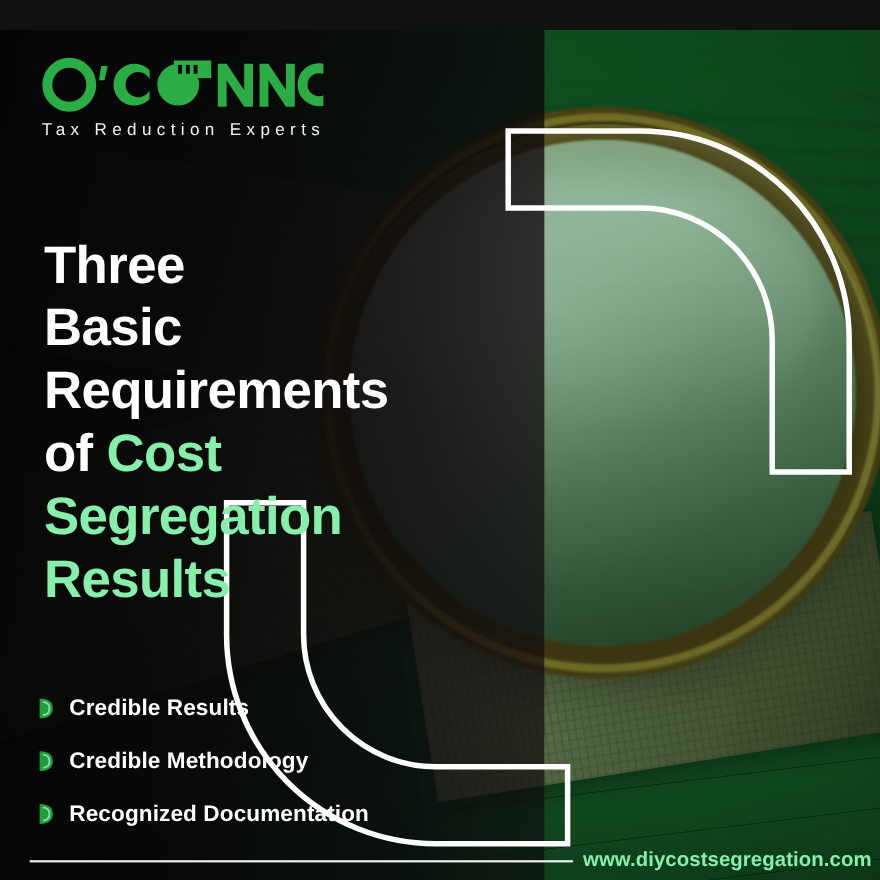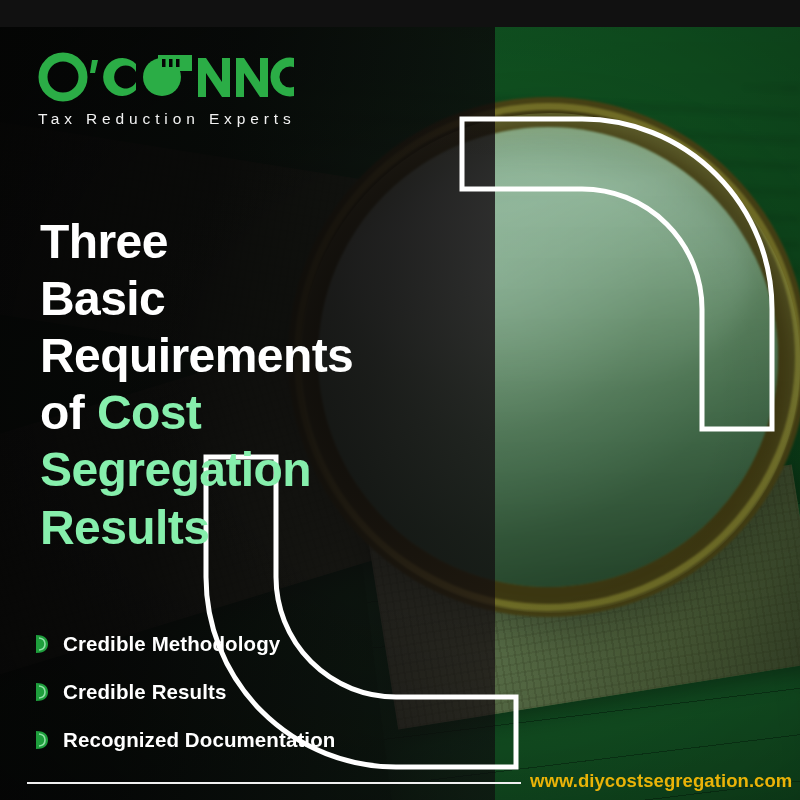"Credible Methodology" li.bullet { order: before "Credible Results" -> after "Credible Results" }
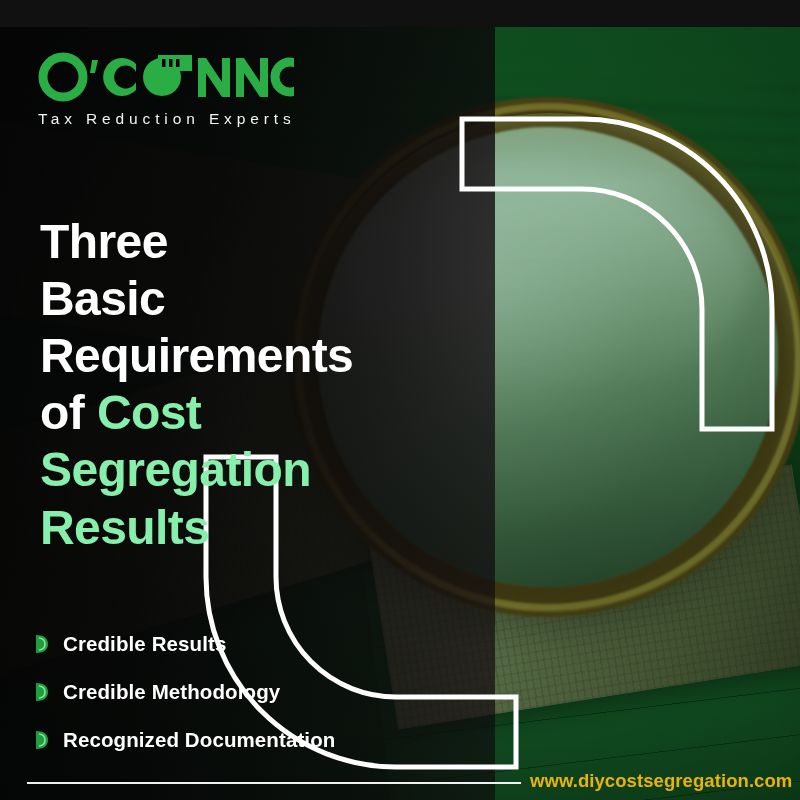"www.diycostsegregation.com" .footer-url { color: #eab308 -> #86efac }
